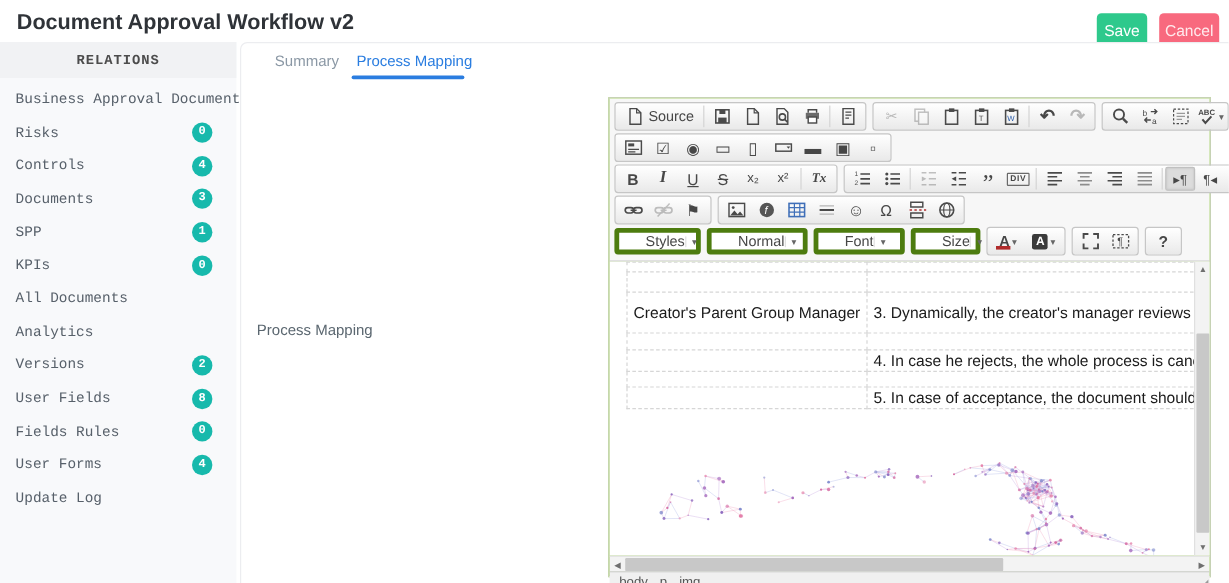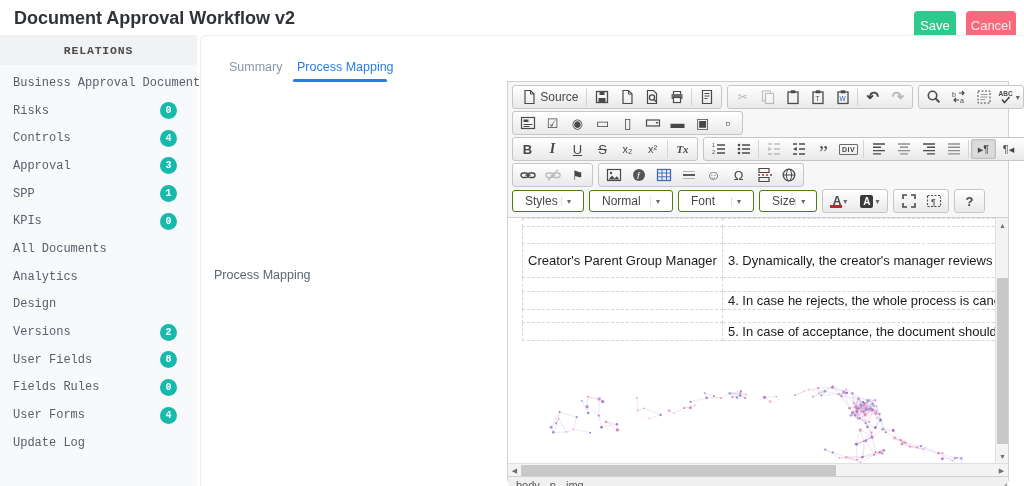"Summary" .tabs { top: 16px -> 0 }
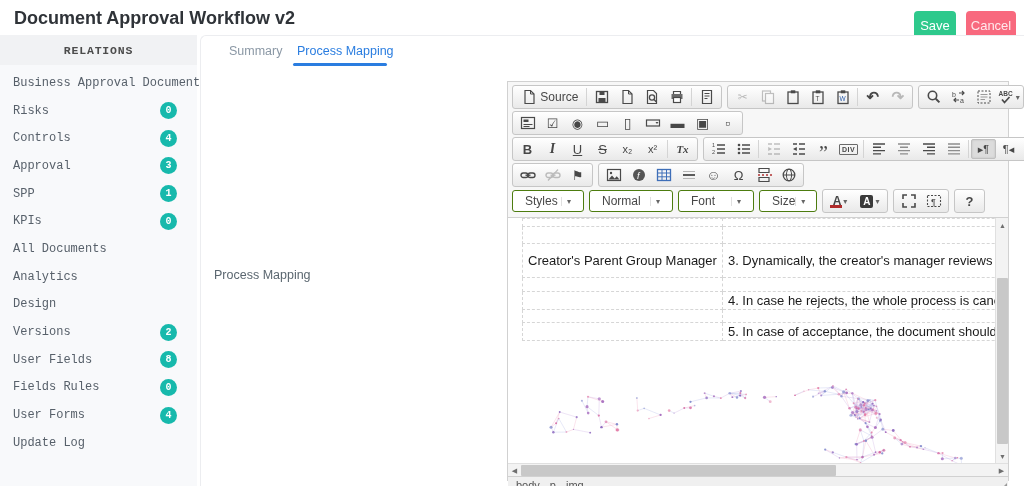"Approval" span.lbl { text: Approval -> Documents }
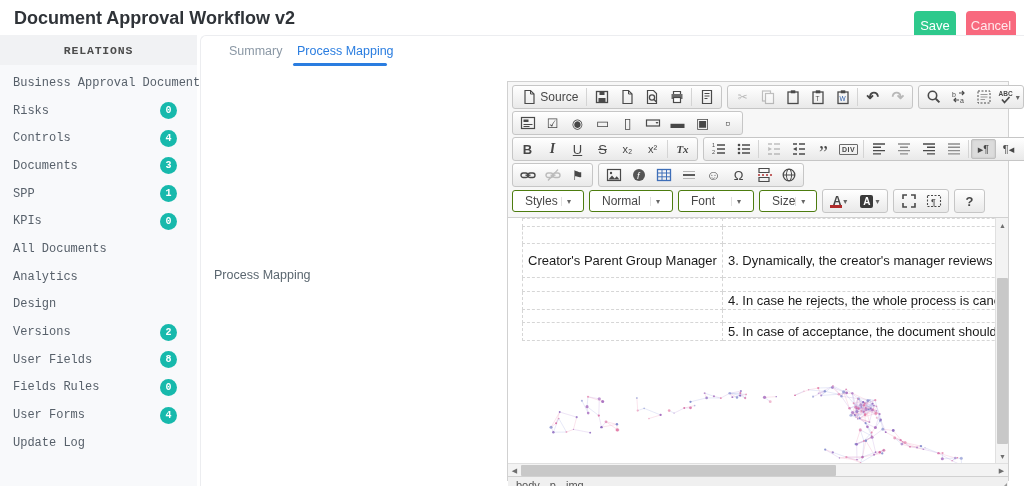"Styles" .combo { border: 1px solid #4d7c0f -> 4px solid #4d7c0f; padding: 0 12px -> 0 22px }
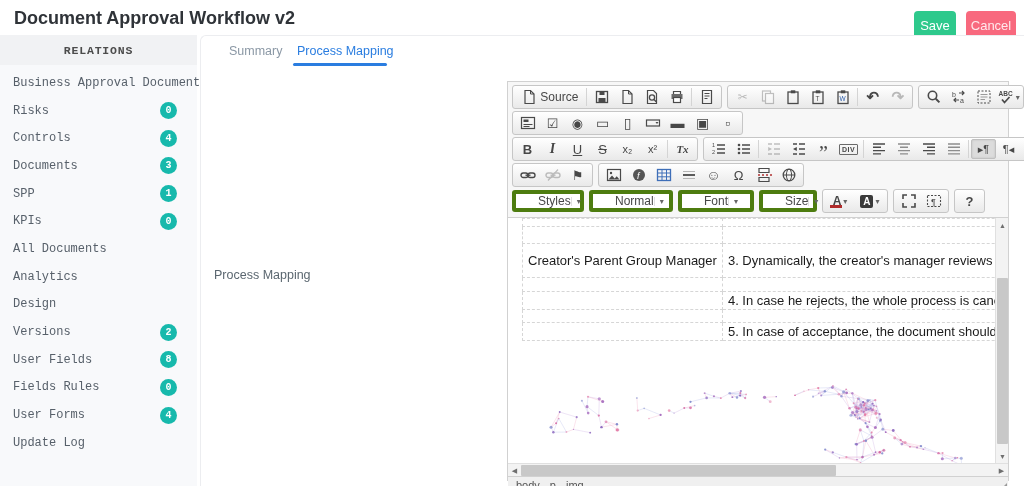"Design" div.sb-item { html: <div> <span>Design</span> </div> -> none }
